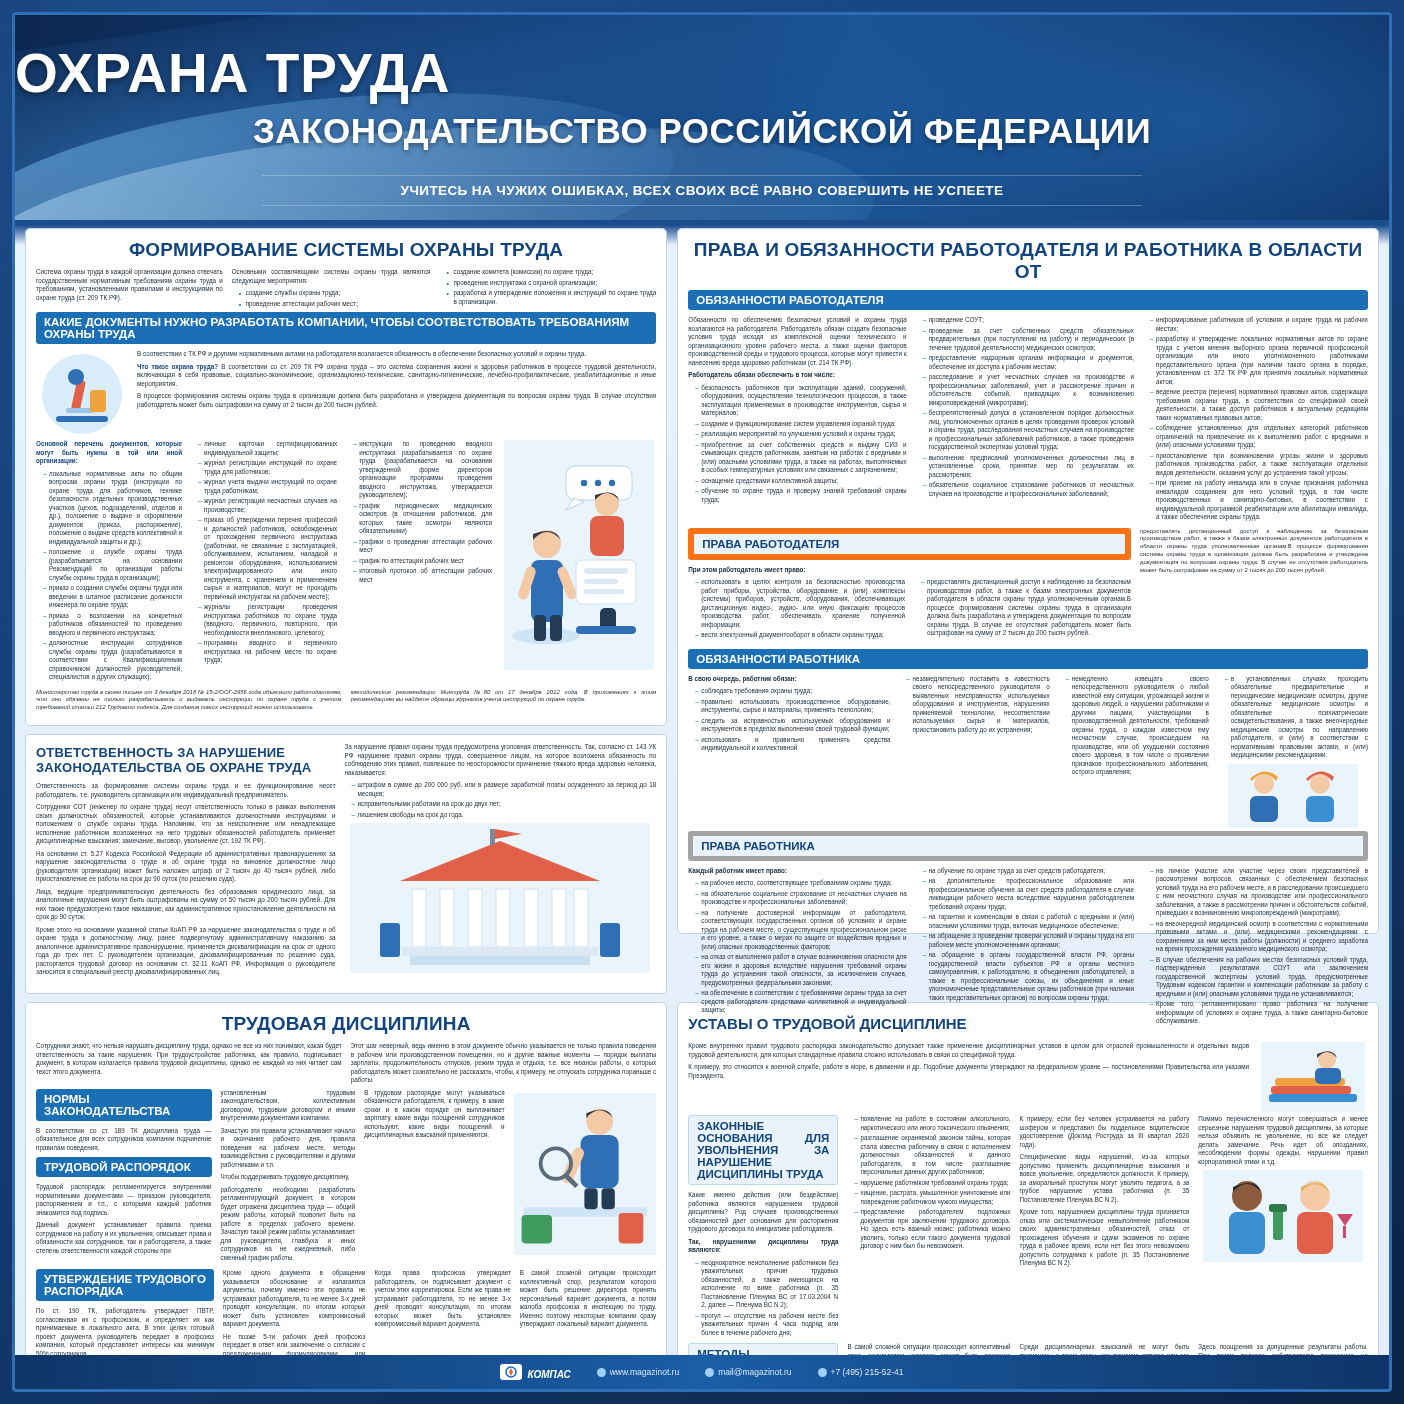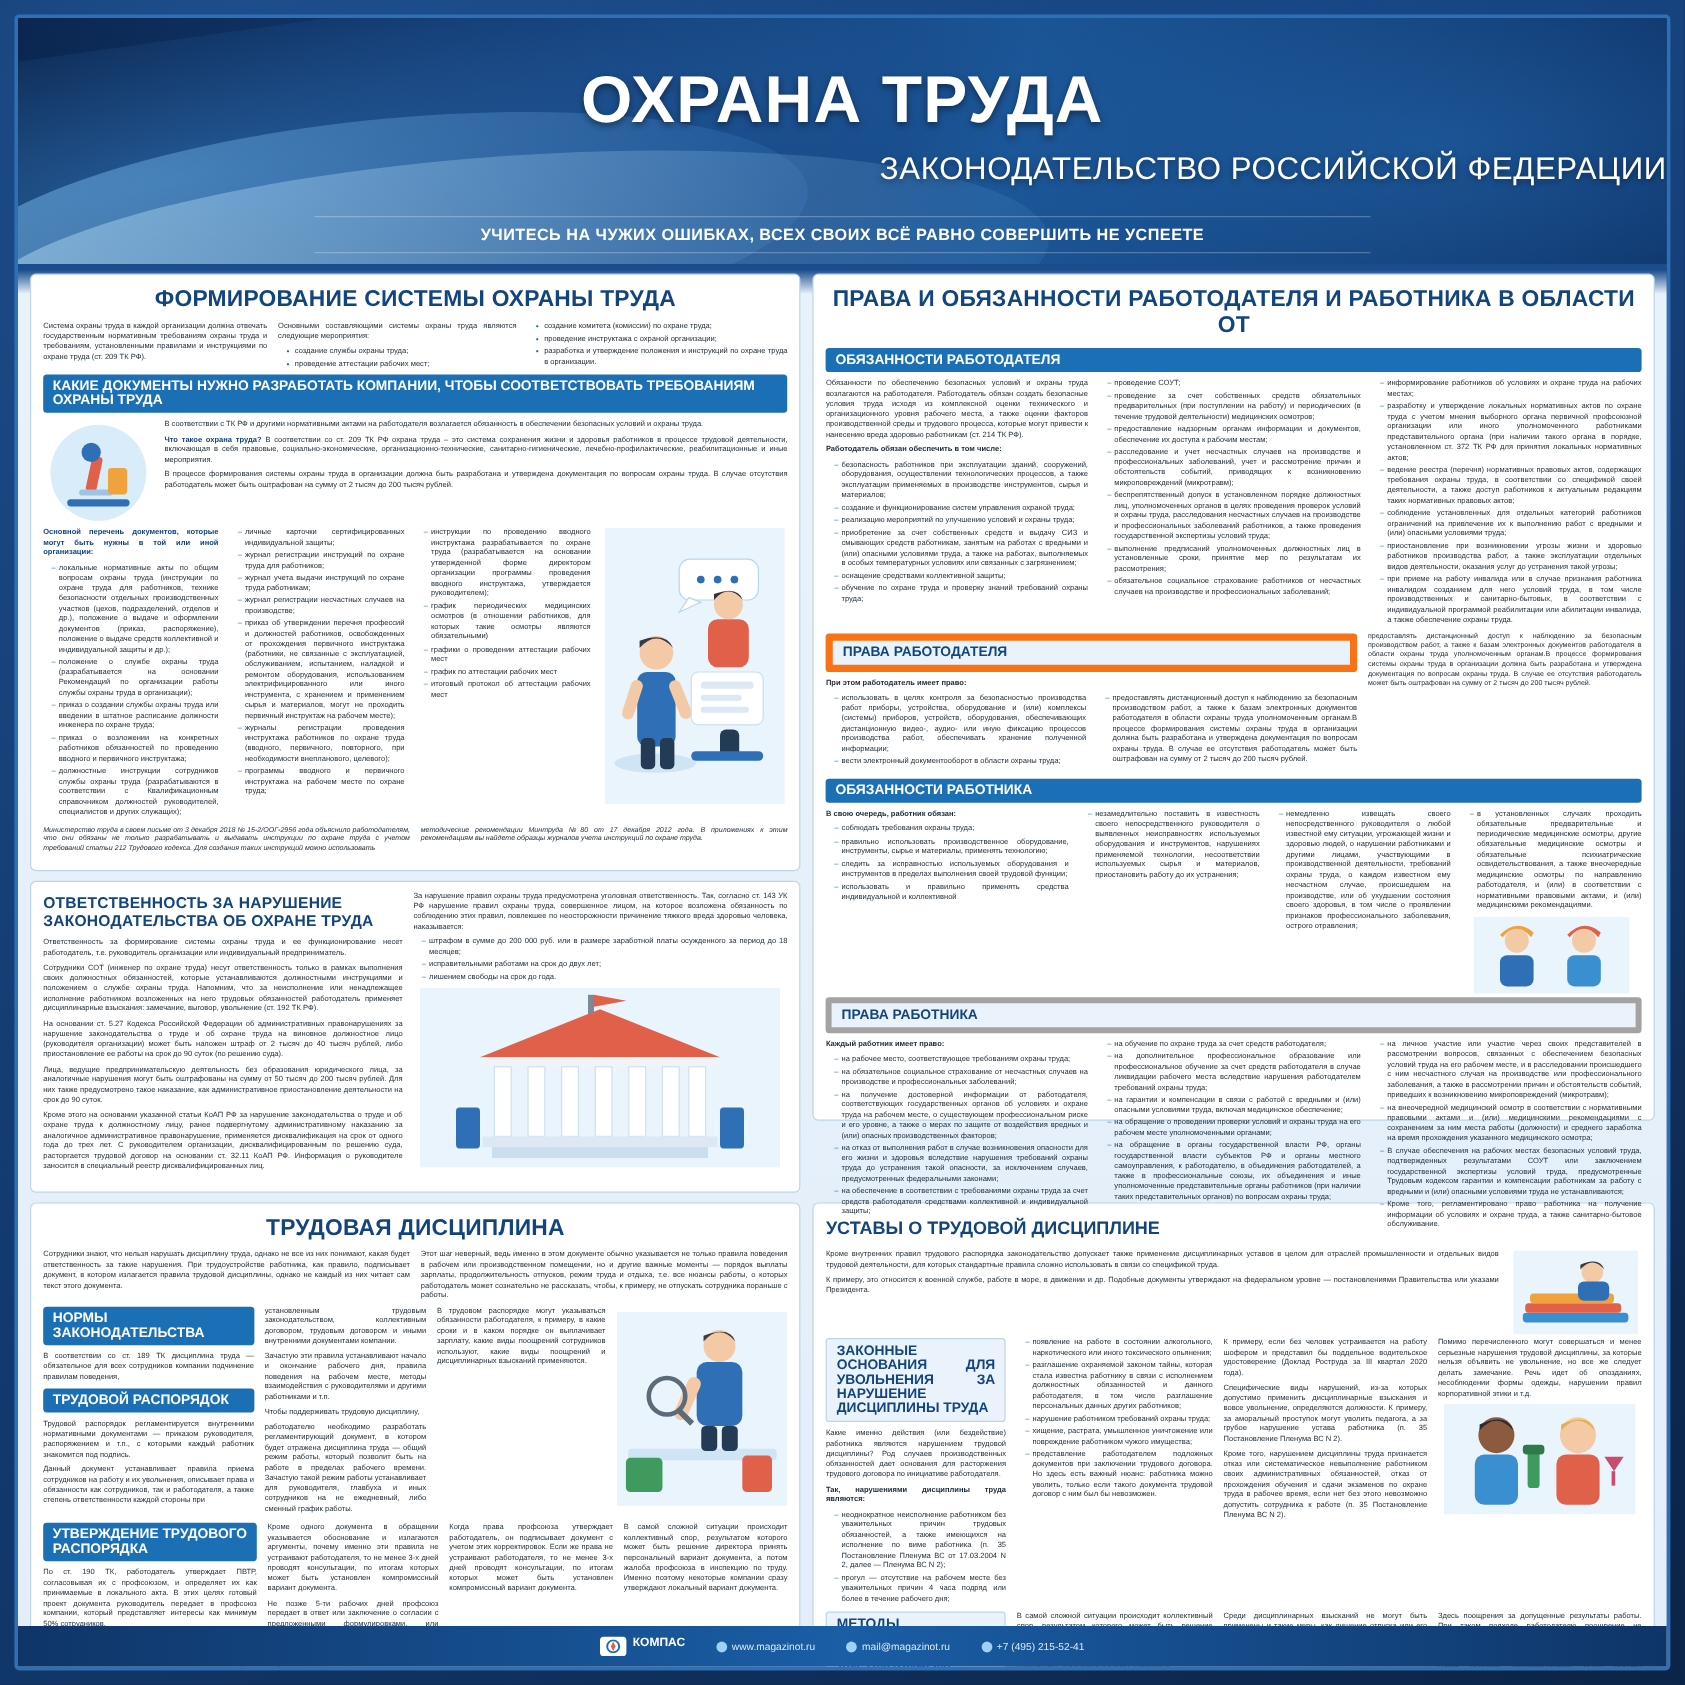"ОХРАНА ТРУДА" h1.title { margin: 10px -> 0; text-align: center -> left }
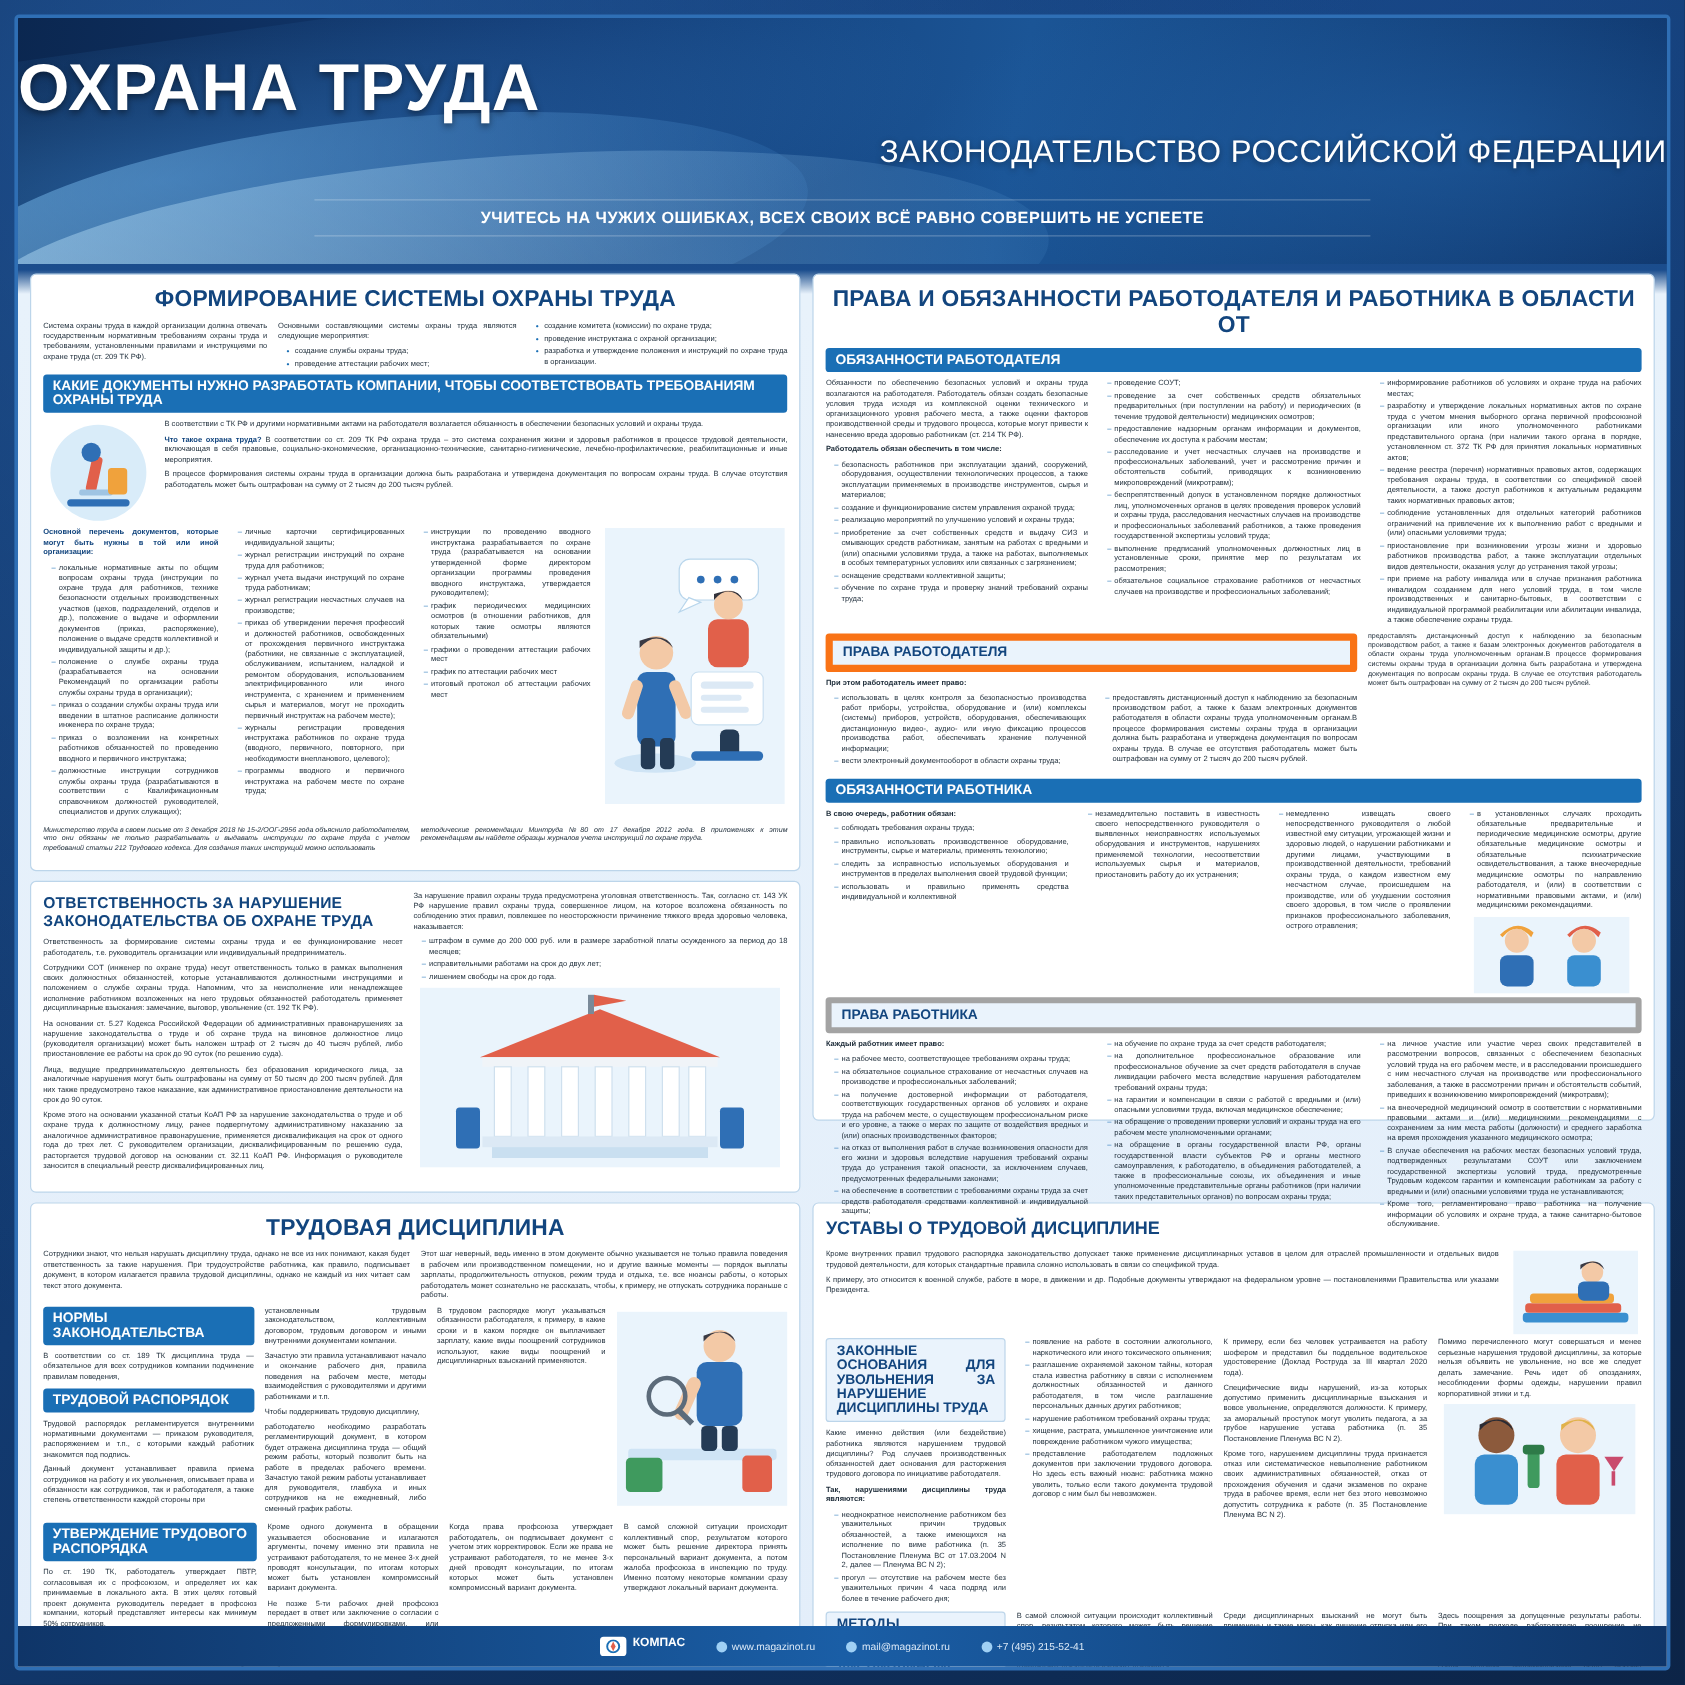"ЗАКОНОДАТЕЛЬСТВО РОССИЙСКОЙ ФЕДЕРАЦИИ" h2.subtitle { font-size: 26px -> 35px; font-weight: normal -> bold; text-align: right -> center }
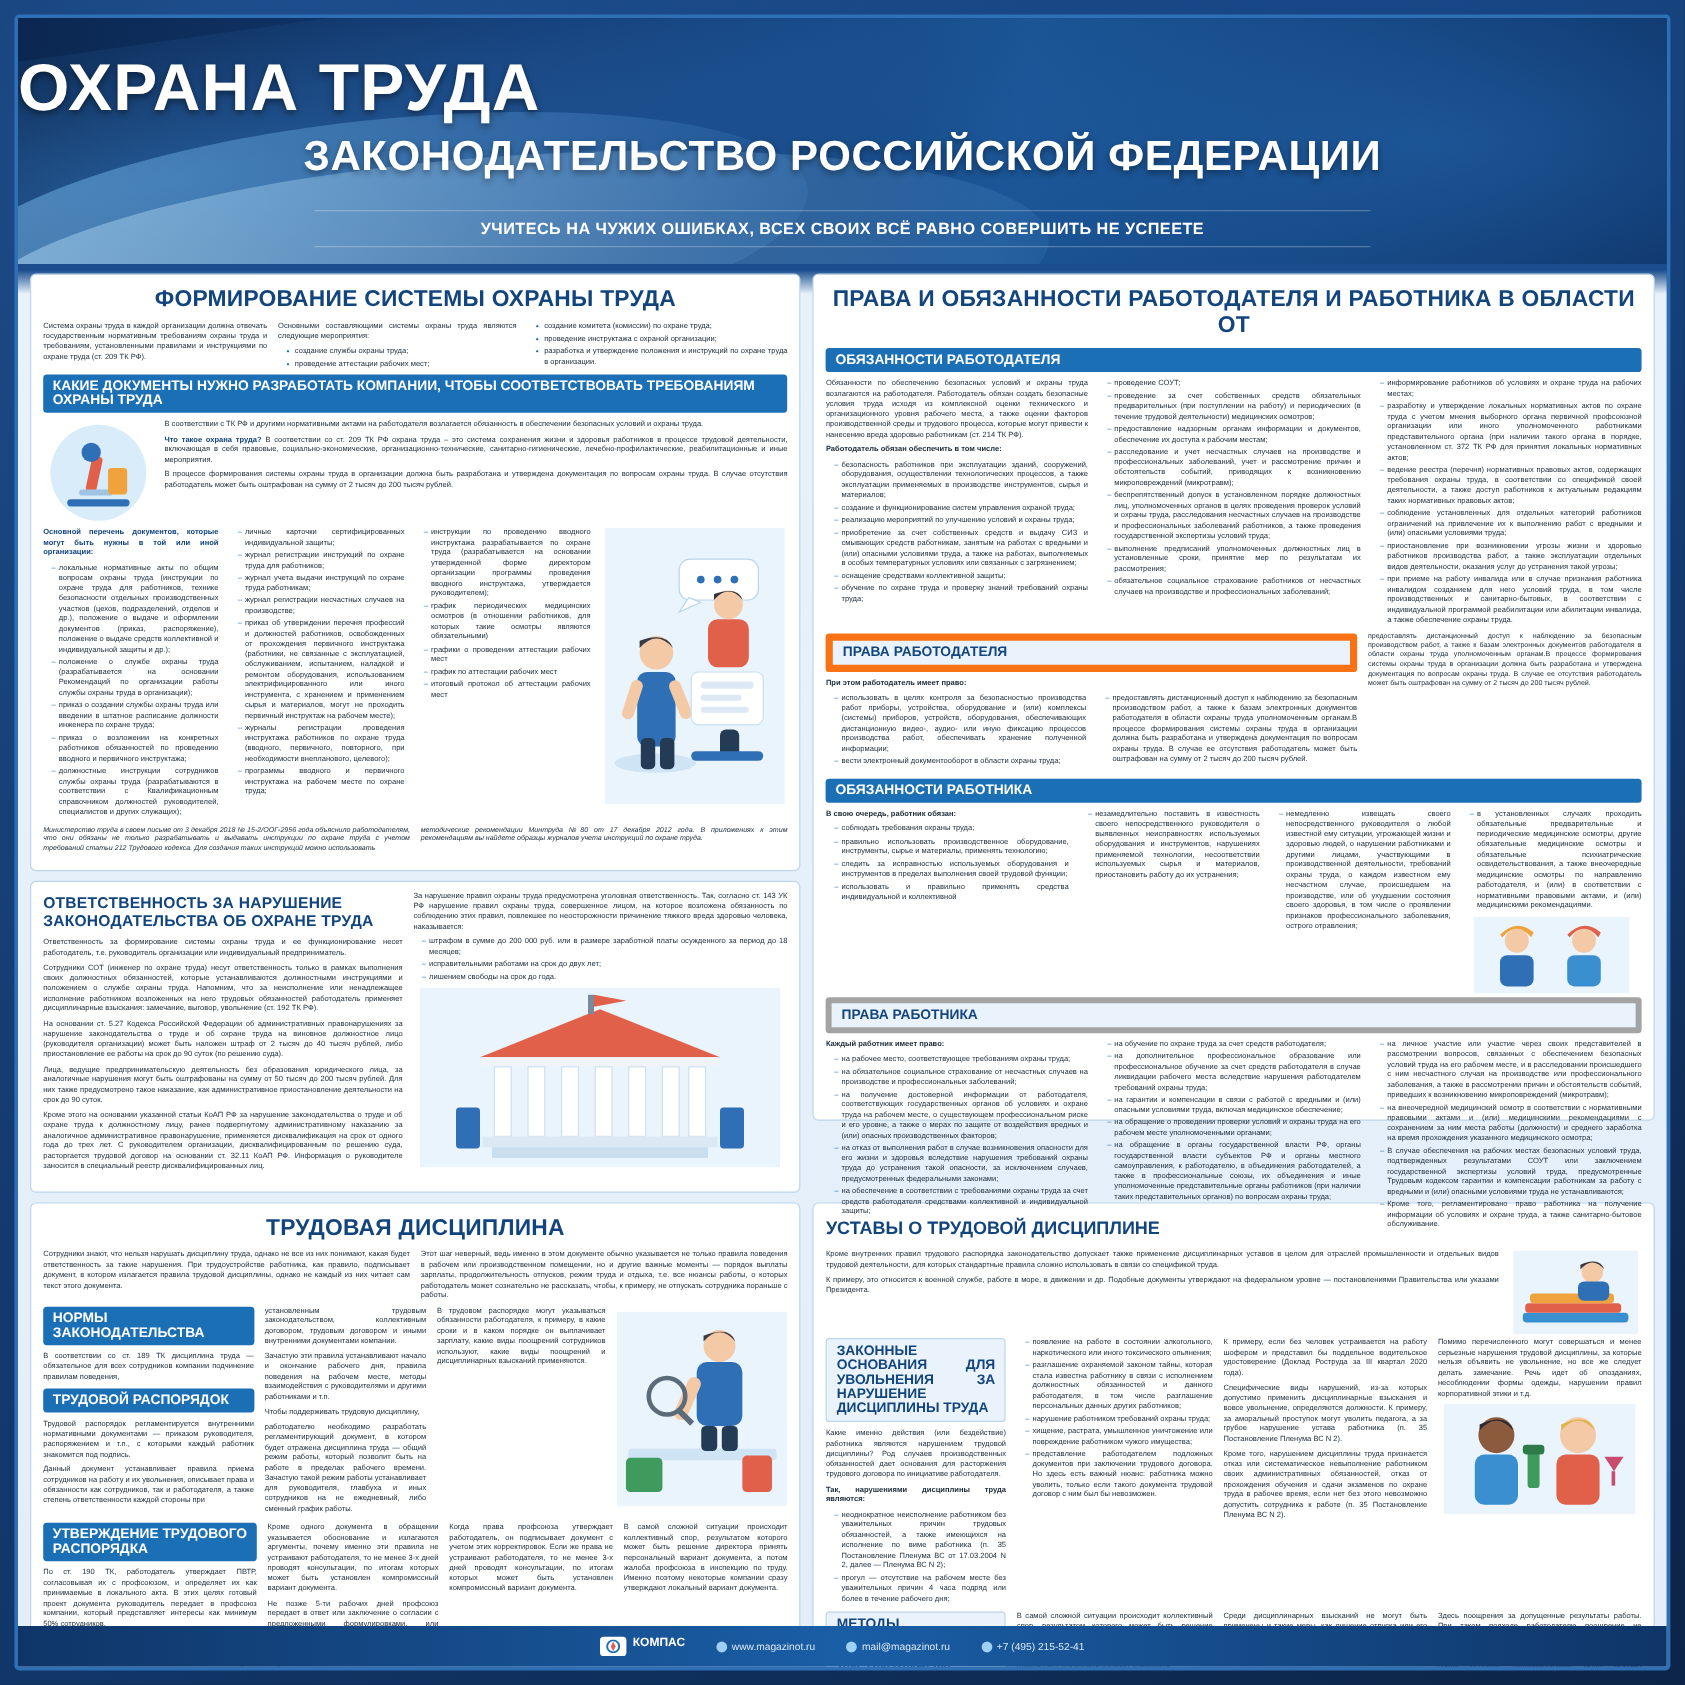"КОМПАС" .footer .logo { align-items: flex-start -> flex-end; font-style: none -> italic }
